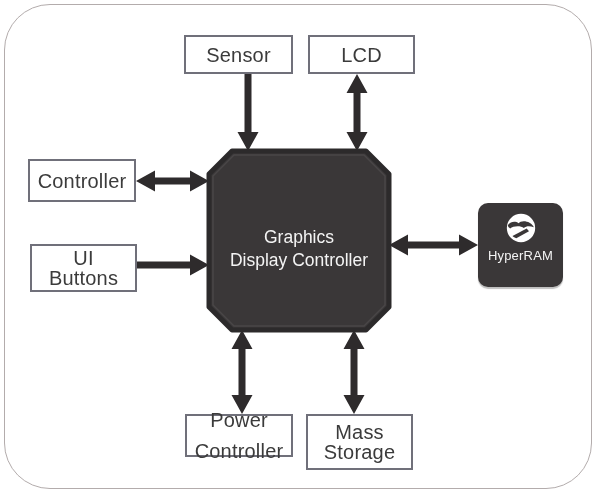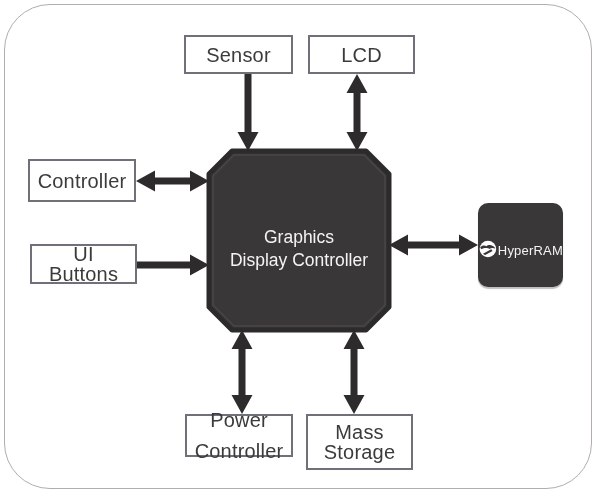"UI" div.node { height: 40px -> 48px }
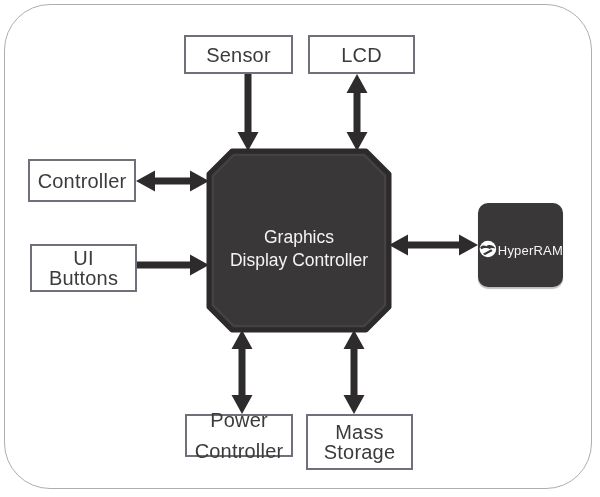"HyperRAM" .hyperram { flex-direction: row -> column }
